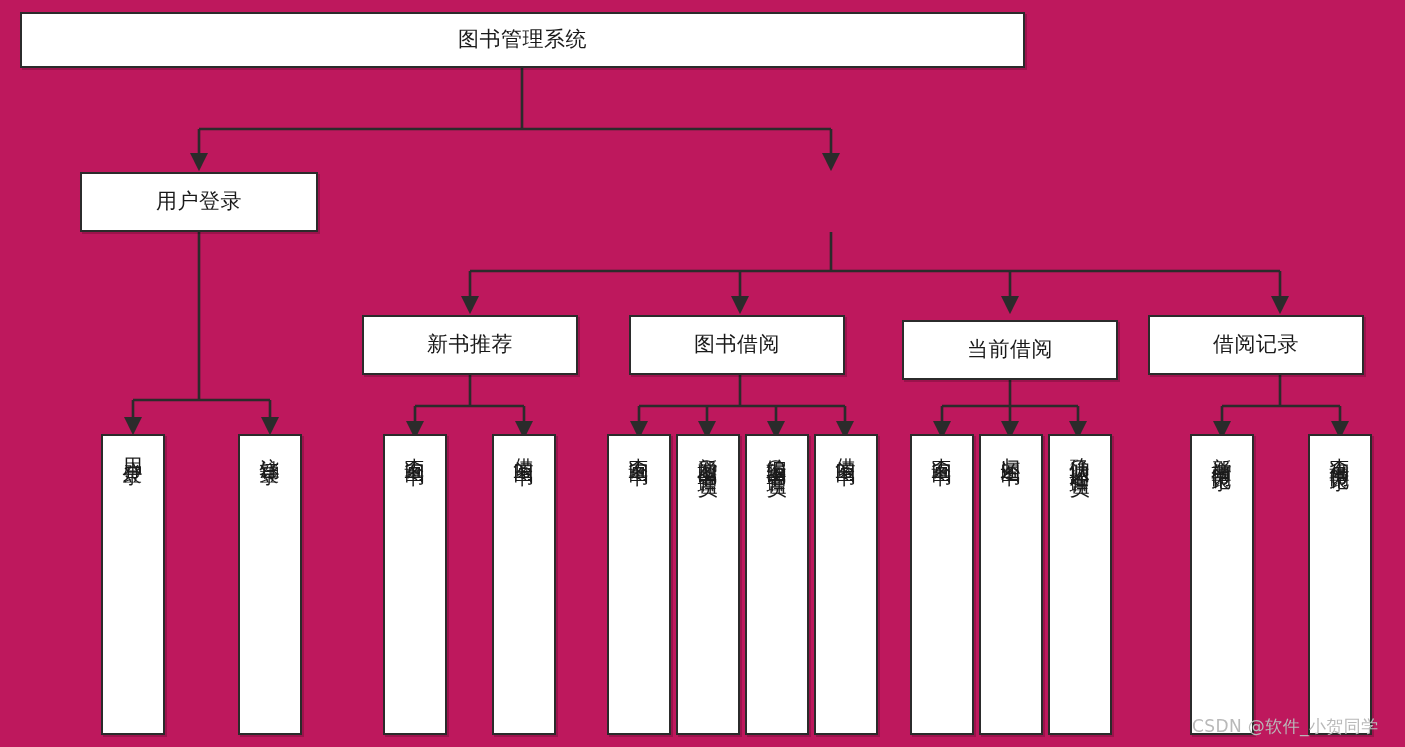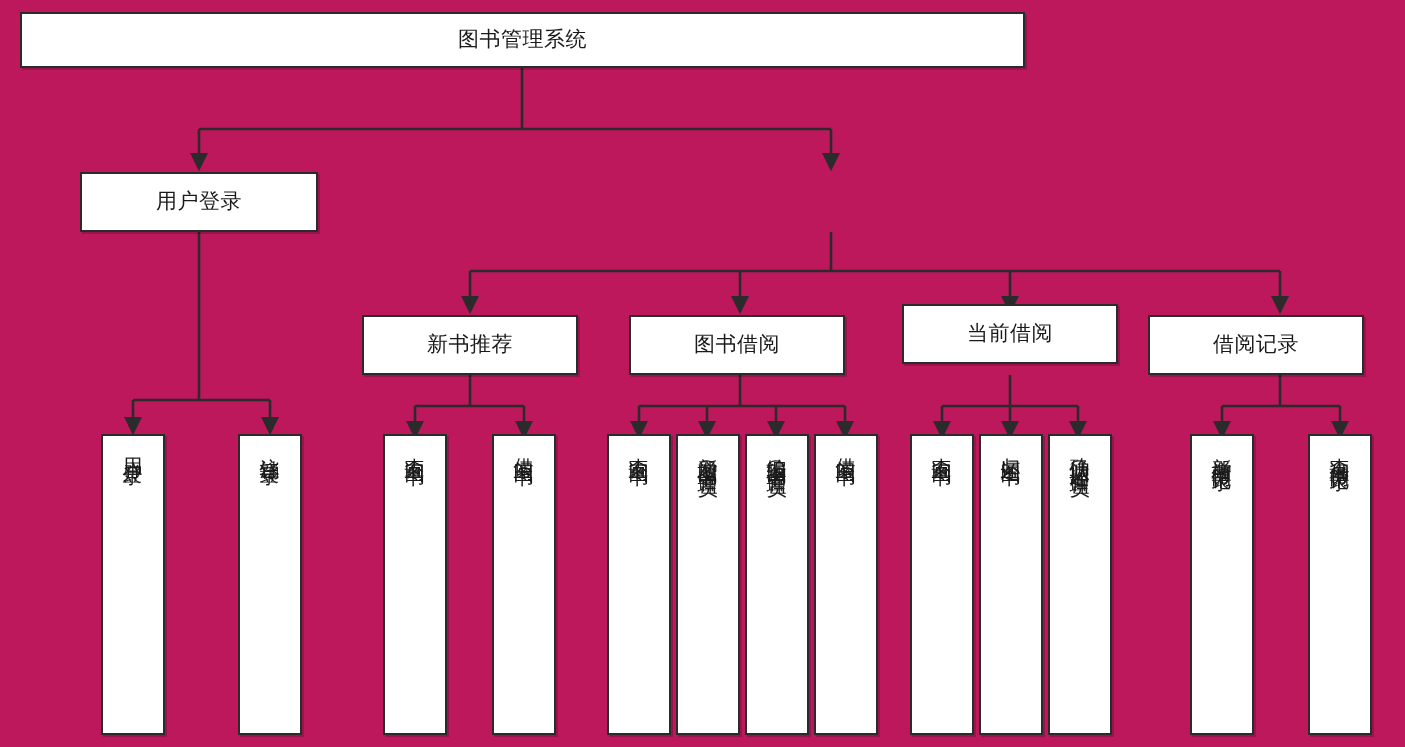"当前借阅" div.node-box { top: 304px -> 320px }
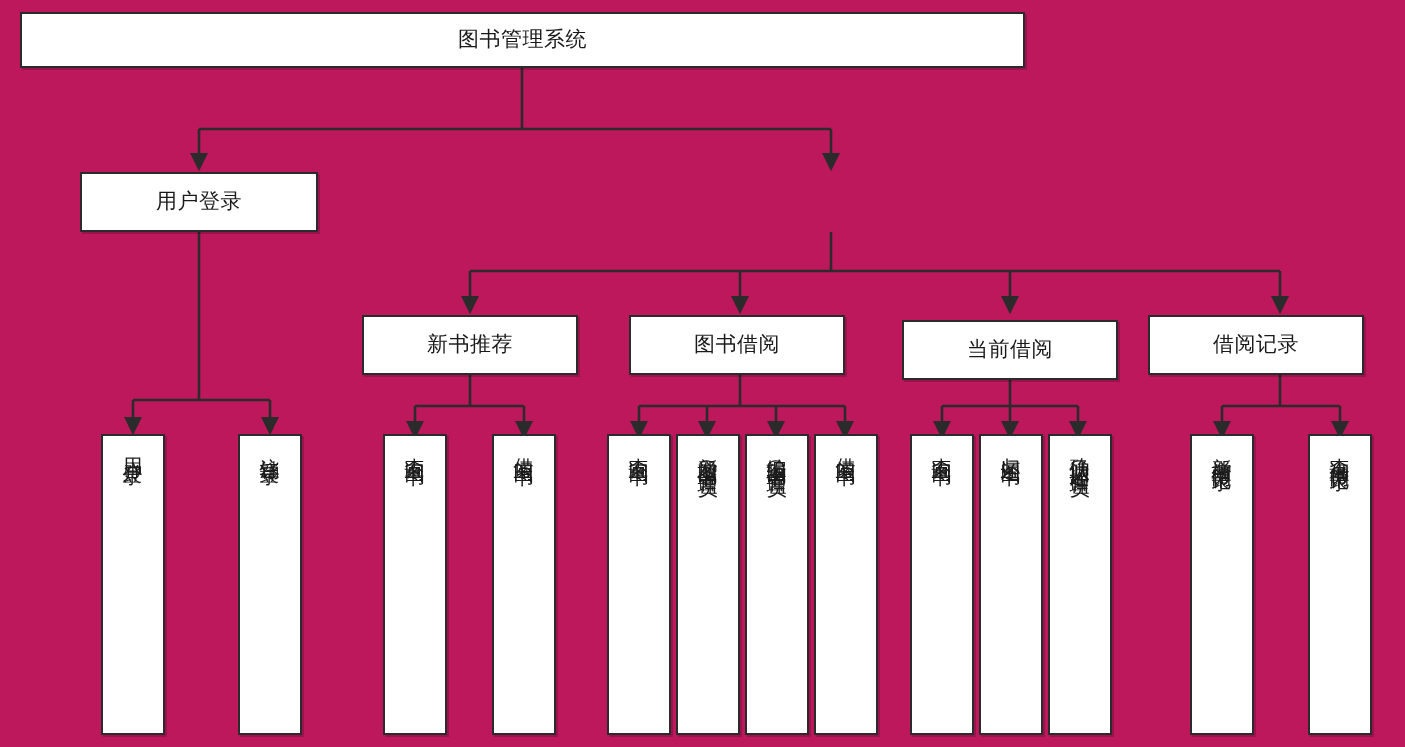"CSDN @软件_小贺同学" div.watermark { html: none -> <div>CSDN @软件_小贺同学</div> }
